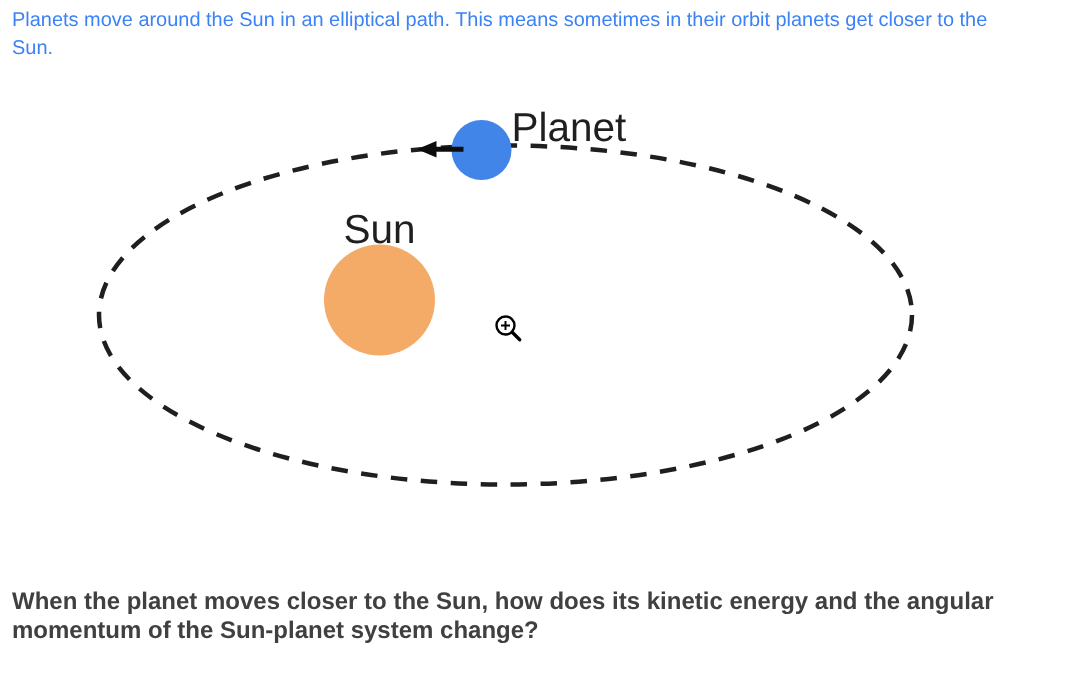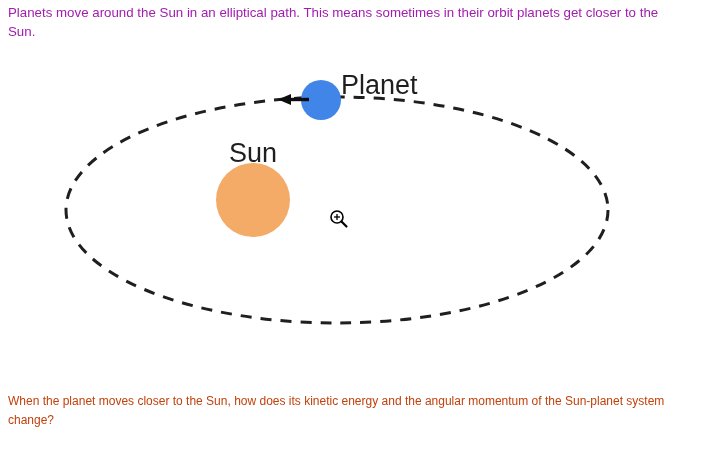"Planets move around the Sun" .intro-text { color: #a21caf -> #3b82f6 }
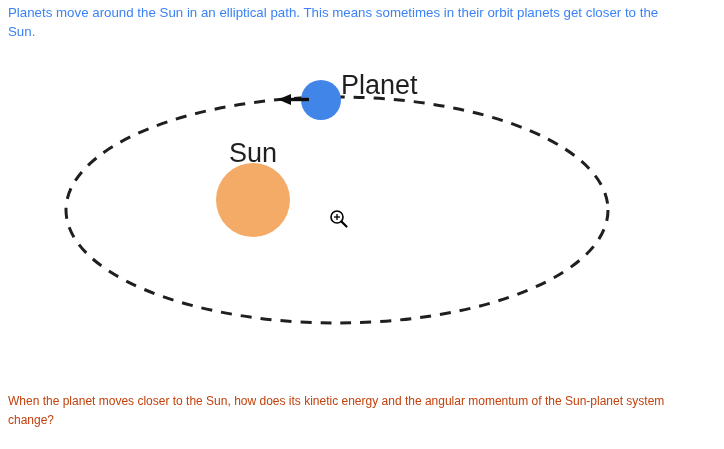"When the planet moves closer" .question-text { color: #c2410c -> #404040; font-size: 12px -> 16px; font-weight: normal -> bold }
